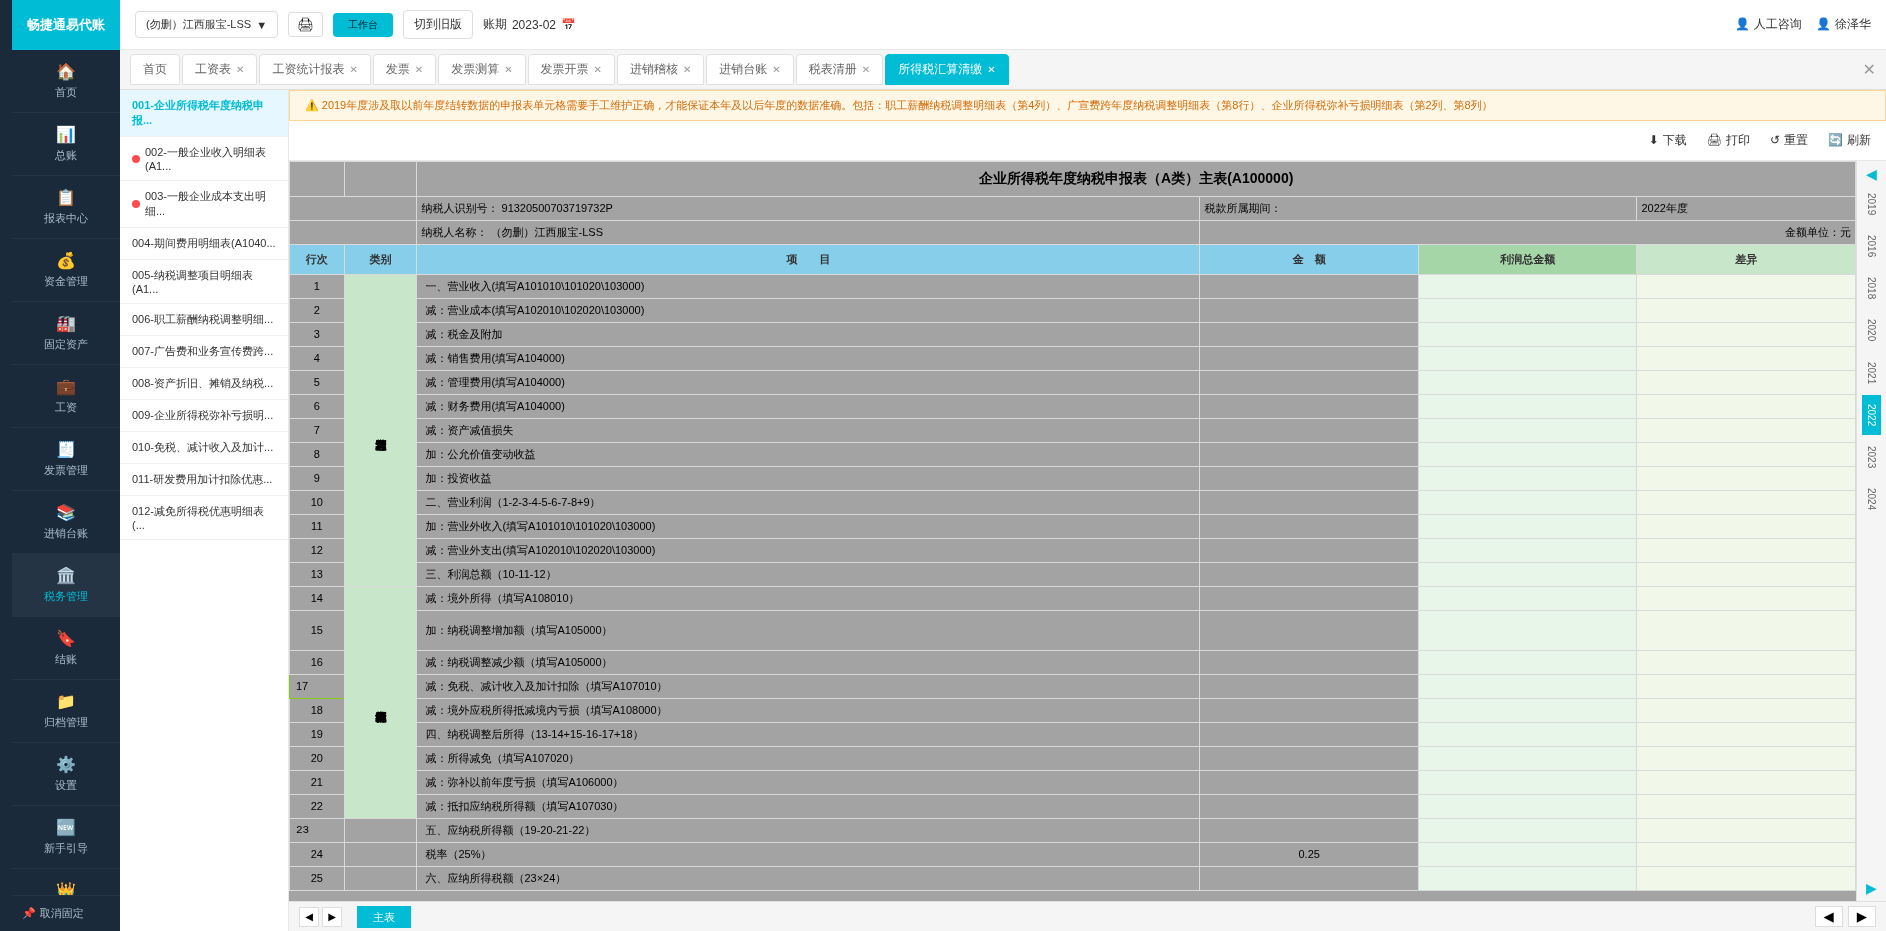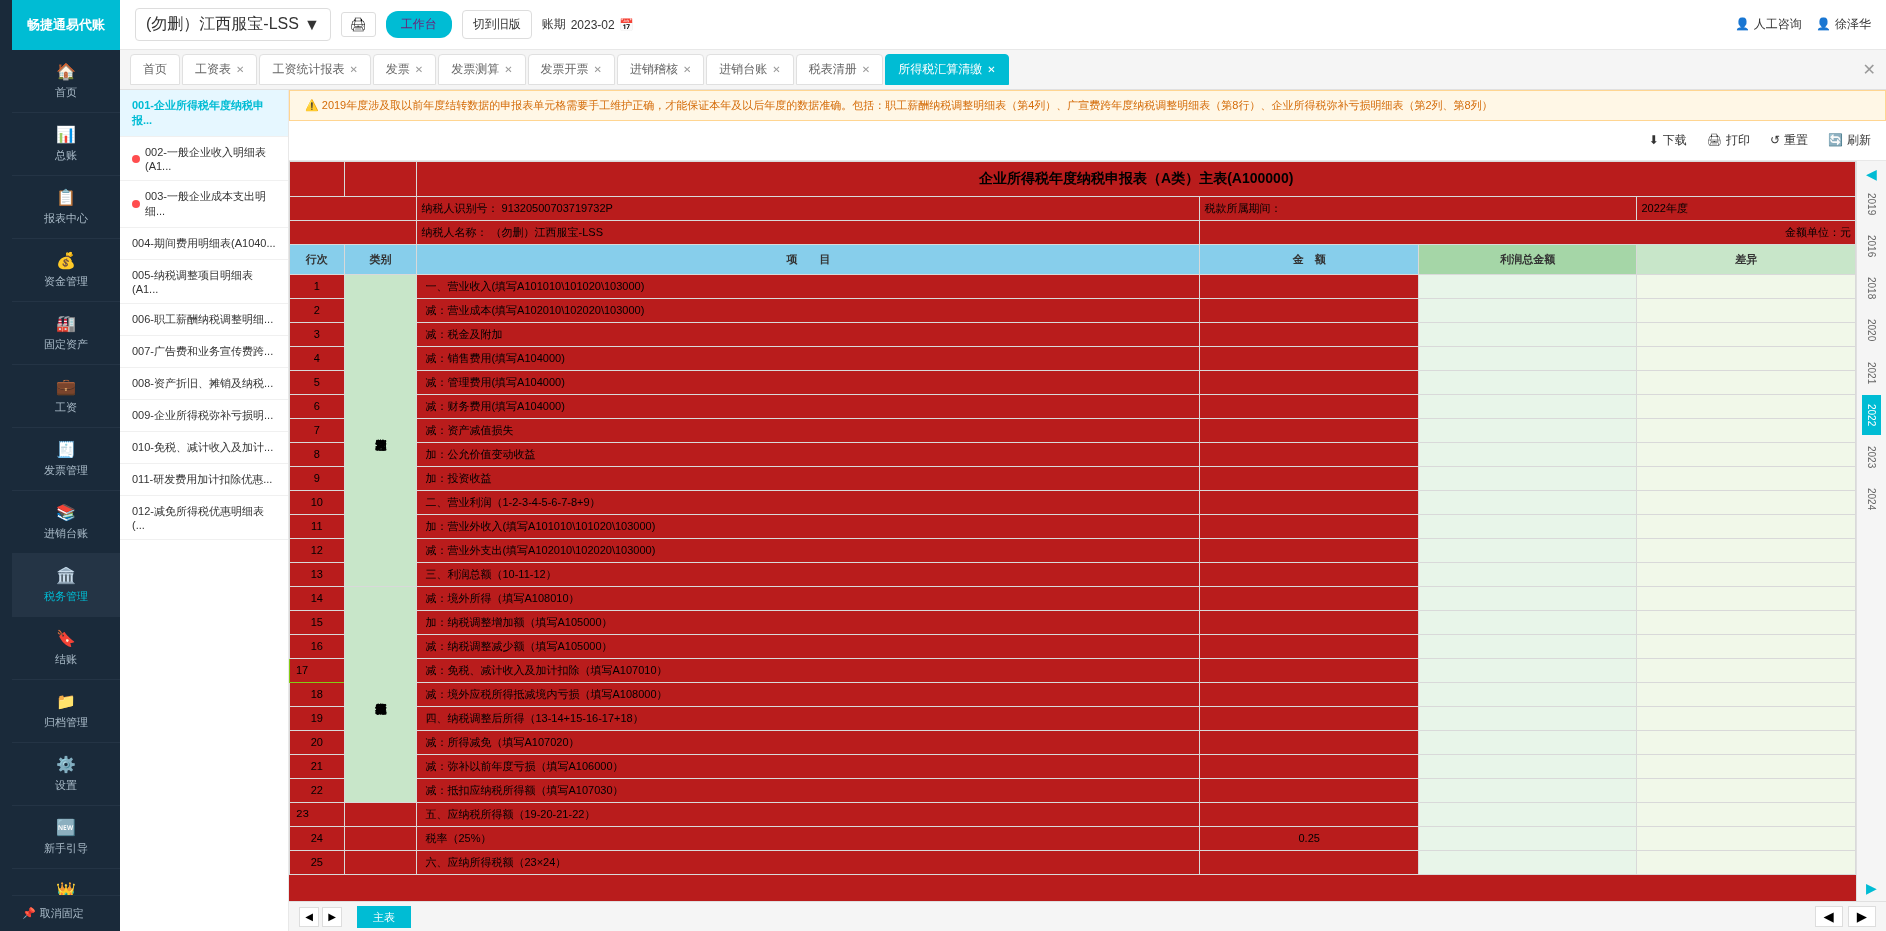"(勿删）江西服宝-LSS" .company-selector { font-size: 16px -> 11px }
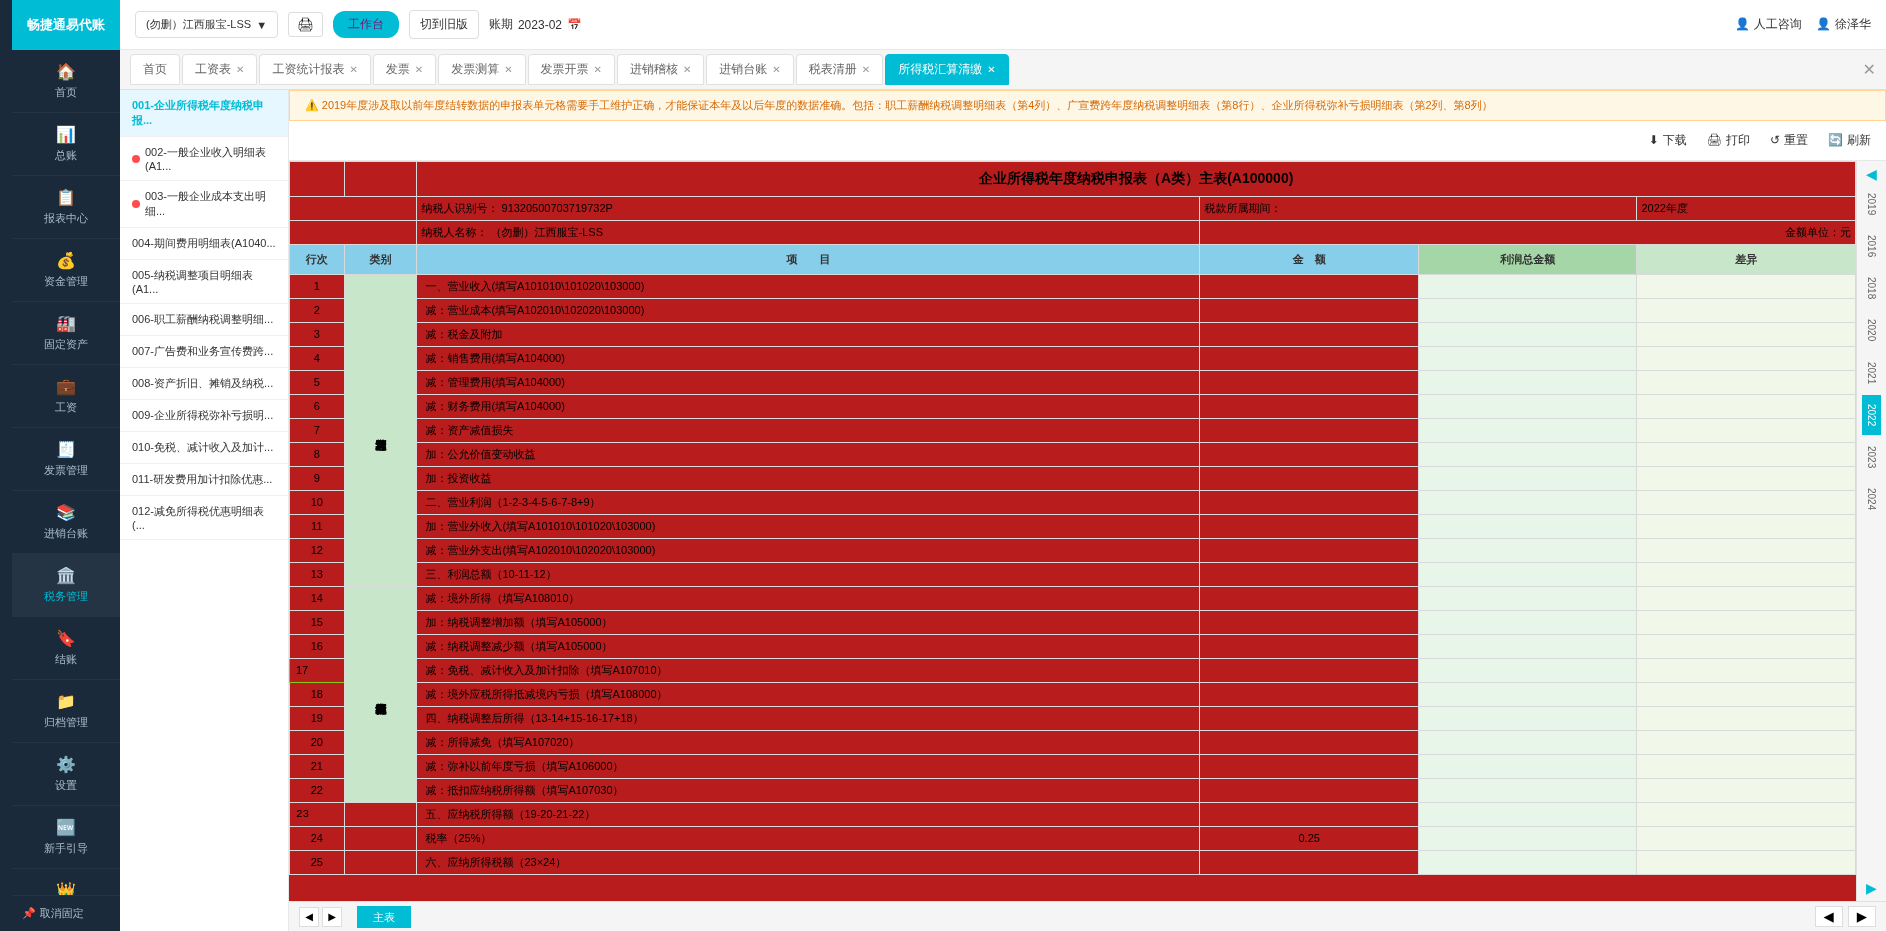"工作台" .btn-workbench { border-radius: 12px -> 4px; color: #701a75 -> #0f172a; font-size: 12px -> 10px }
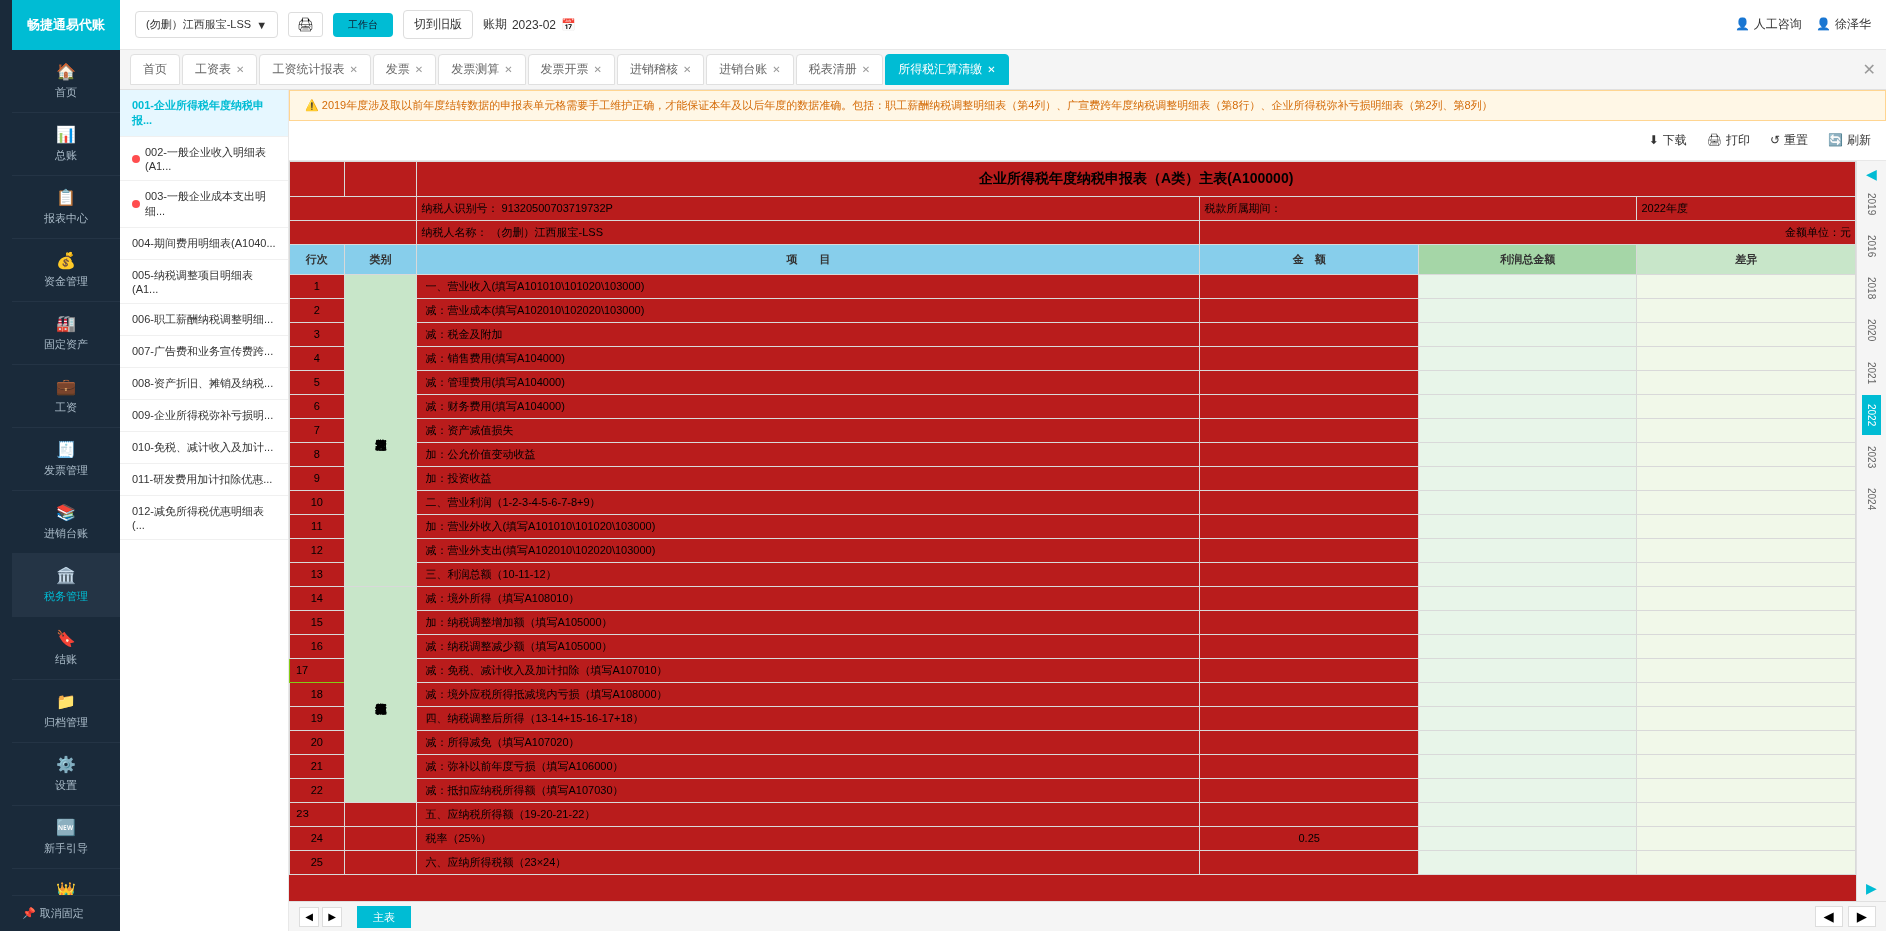"企业所得税年度纳税申报表（A类）主表(A100000)" .table-container { background: #b91c1c -> #a3a3a3 }
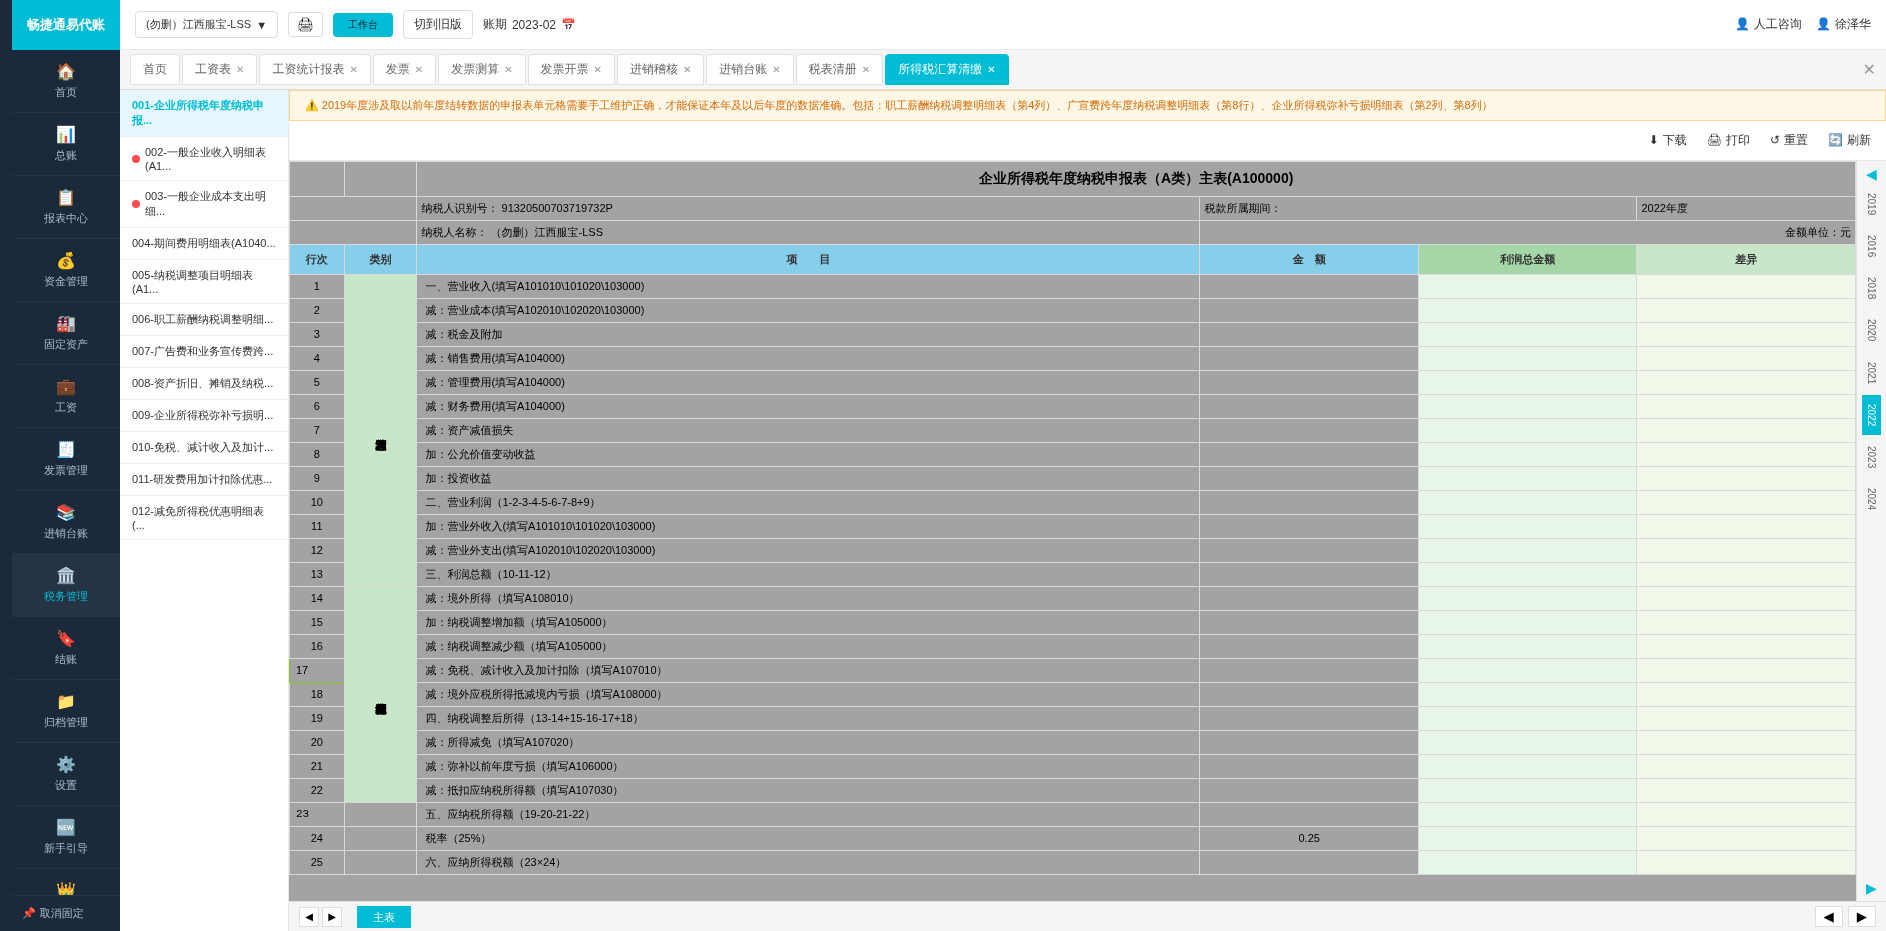"加：纳税调整增加额（填写A105000）" td { padding: 4px 8px -> 12px 8px }
